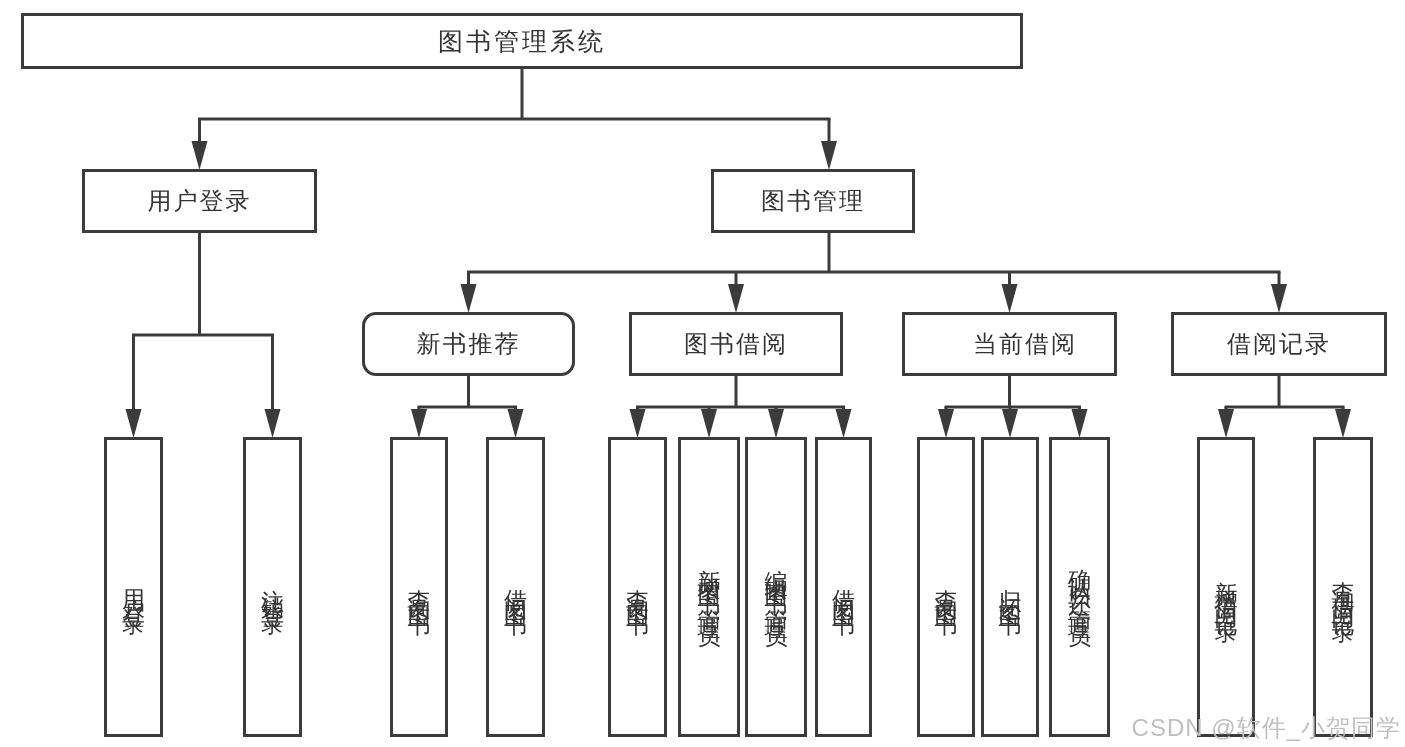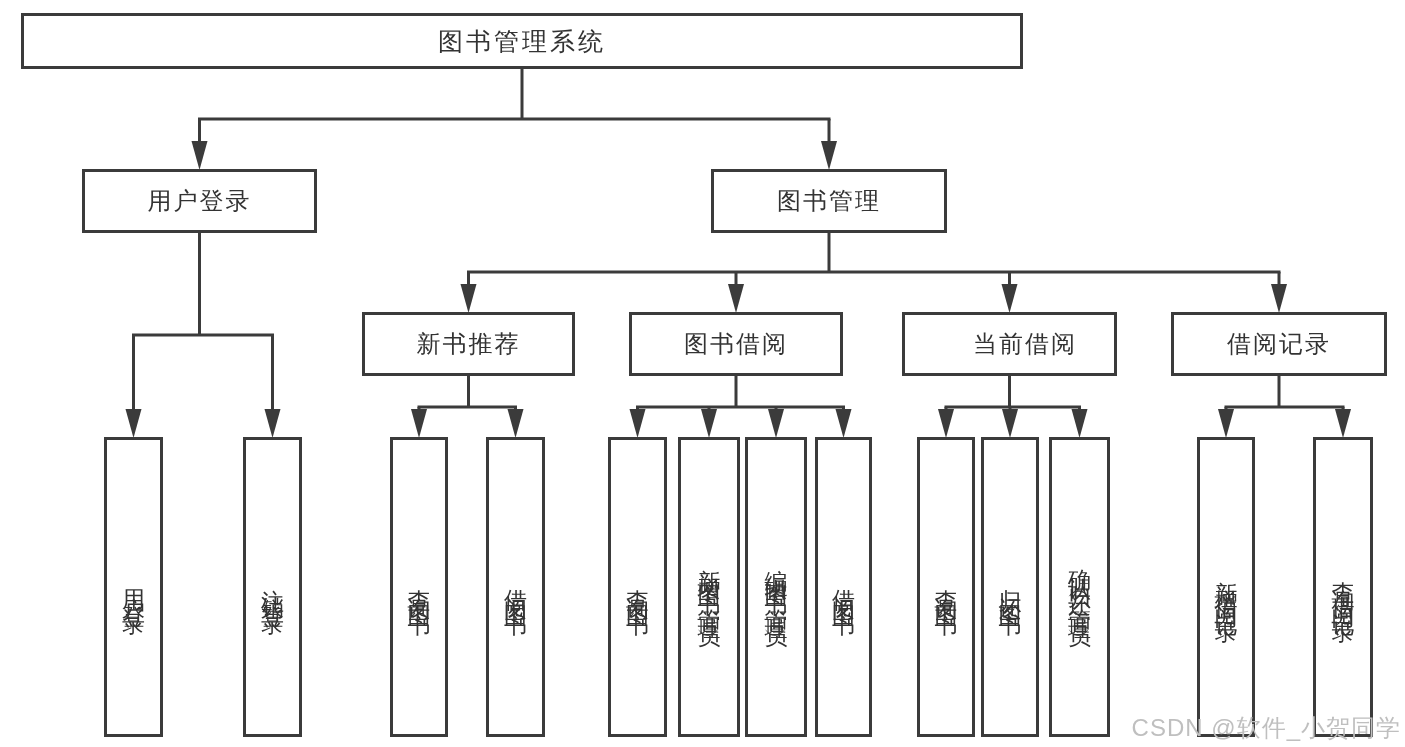"图书管理" div.node { width: 236px -> 204px }
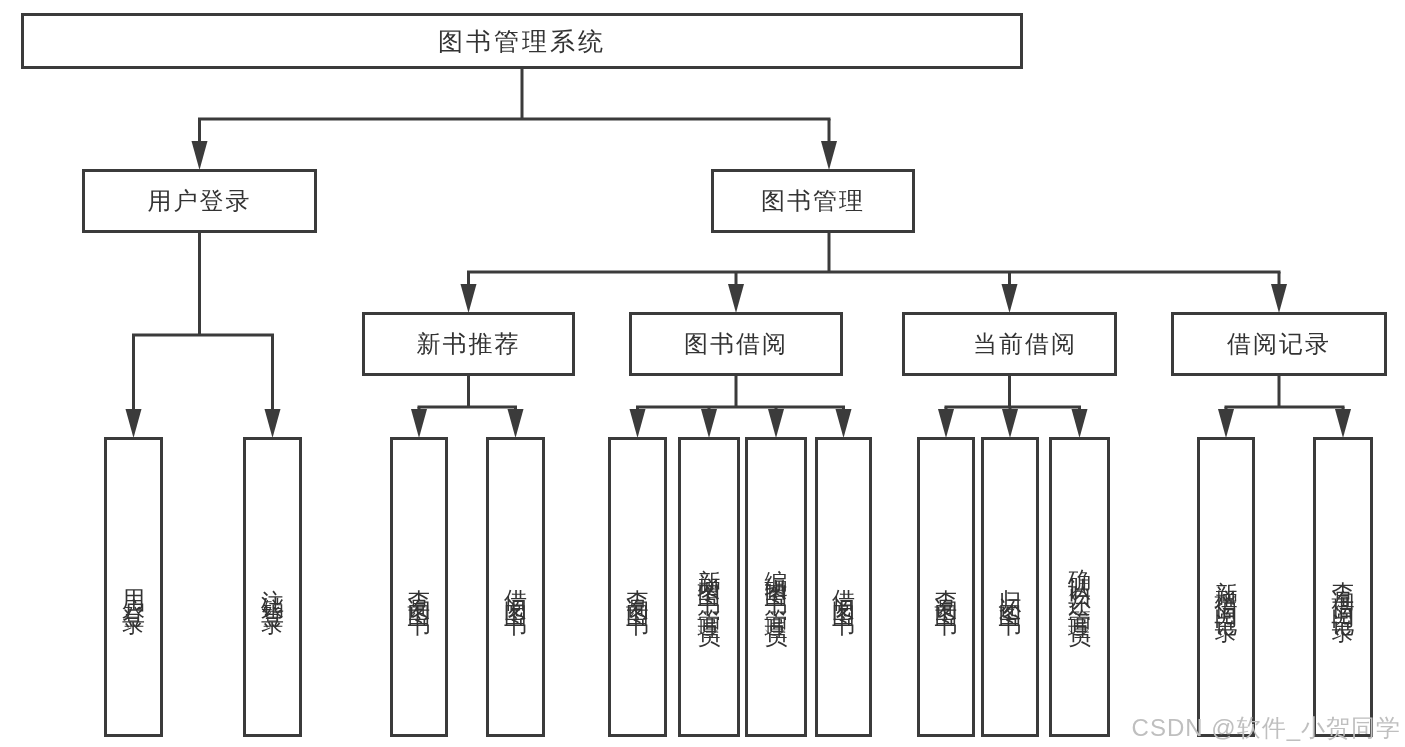"新书推荐" div.node { border-radius: none -> 14px }
